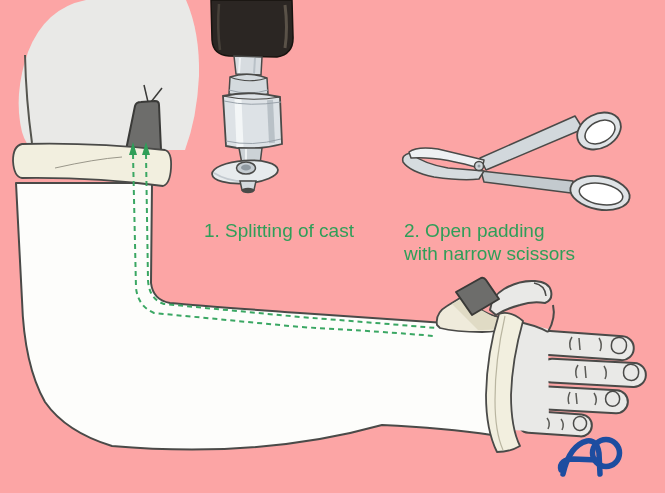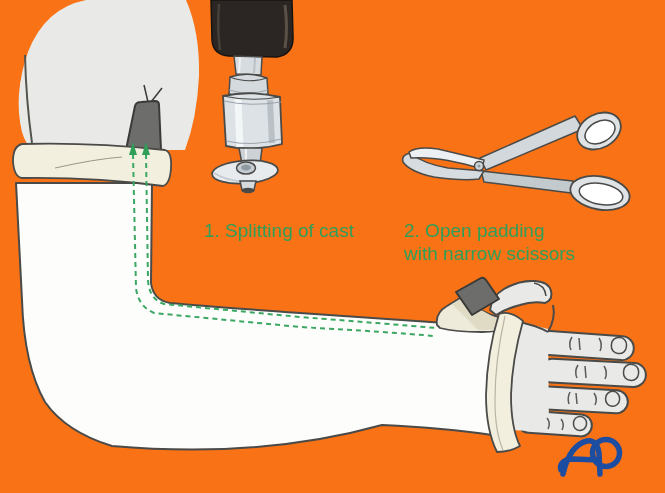"1. Splitting of cast" .stage { background: #f97316 -> #fca5a5 }
